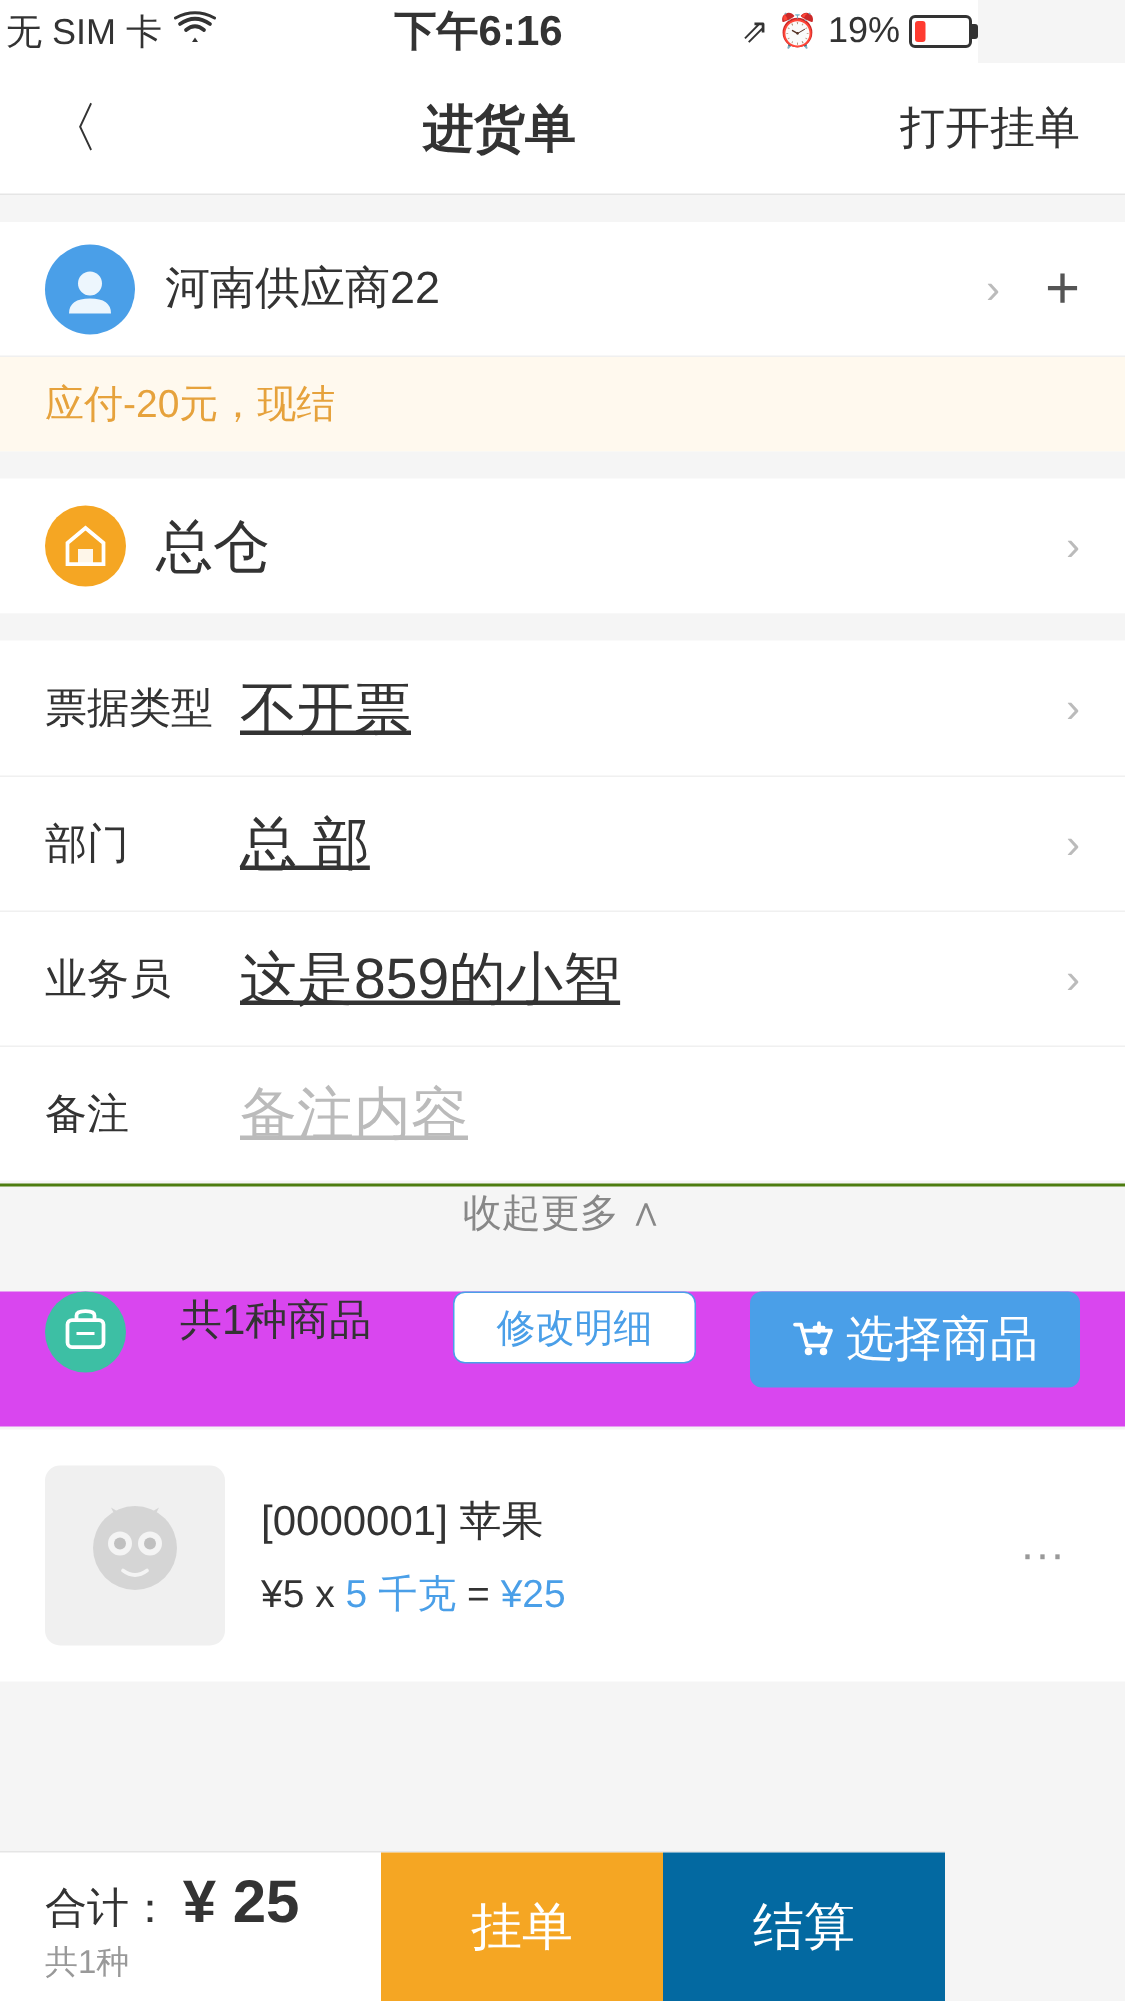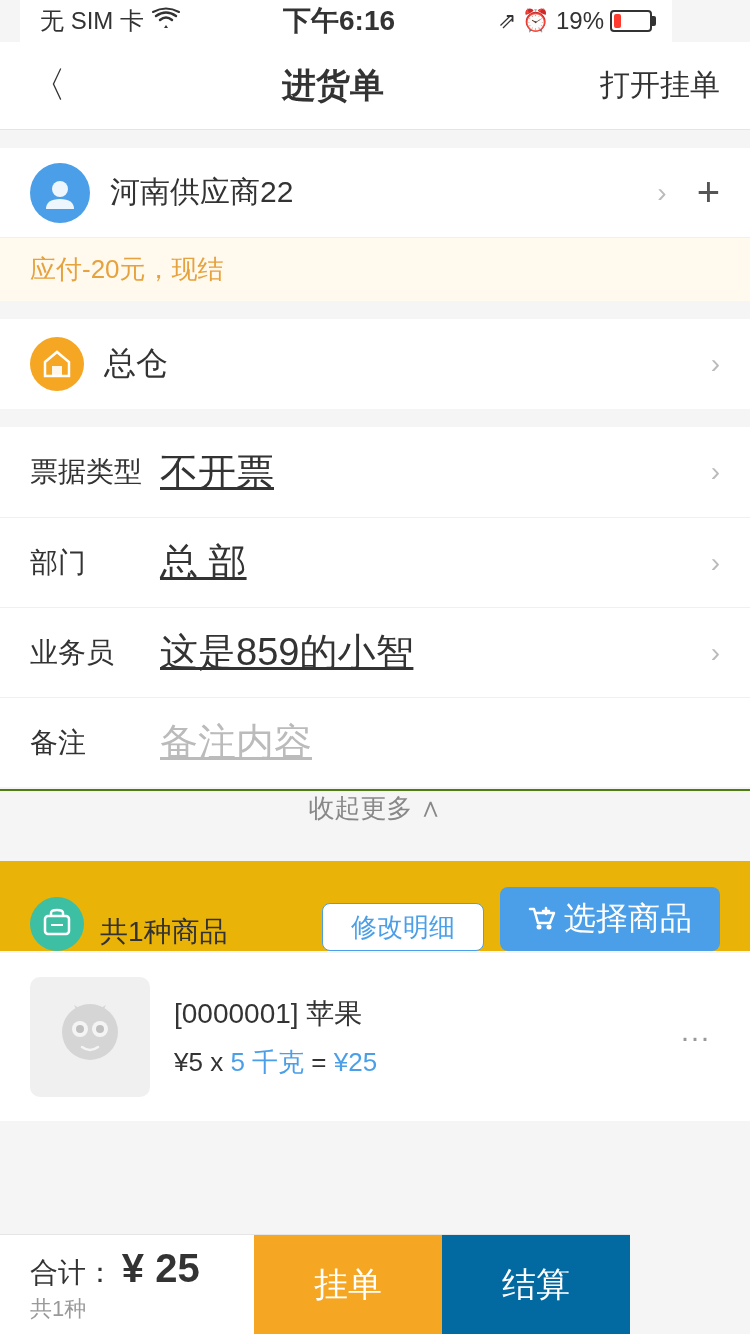"无 SIM 卡" .status-bar { margin-left: 20px -> none; padding: 0 20px -> 0 4px }
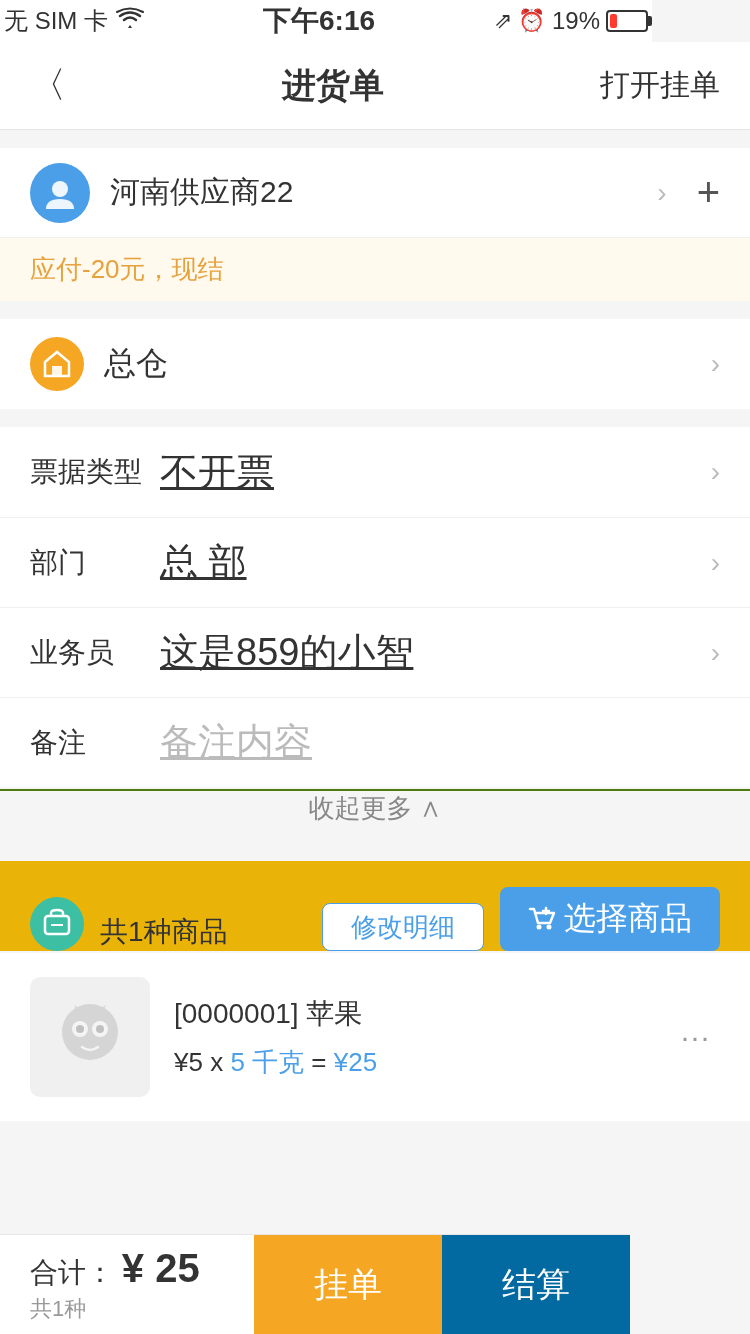"总仓" .warehouse-name { font-size: 32px -> 38px }
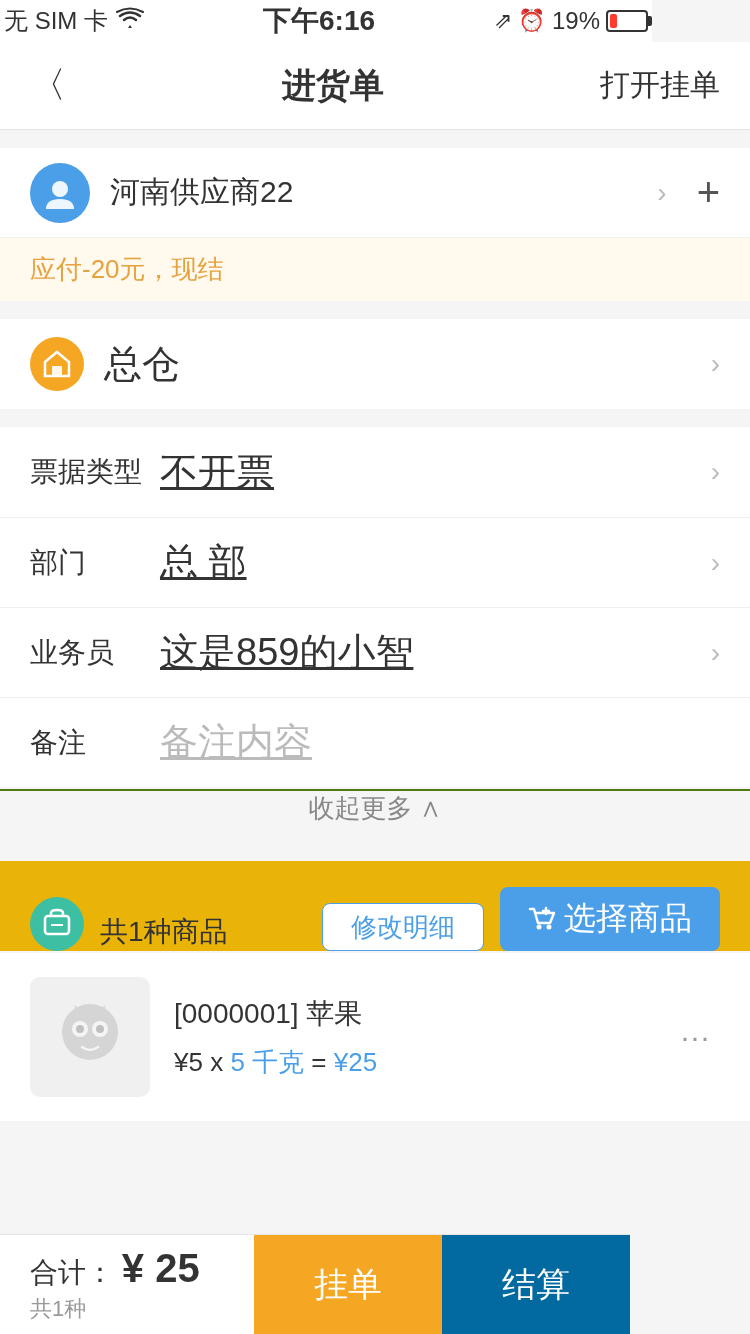"共1种商品" .product-header { align-items: flex-end -> flex-start; background: #eab308 -> #d946ef; gap: 16px -> 36px }
